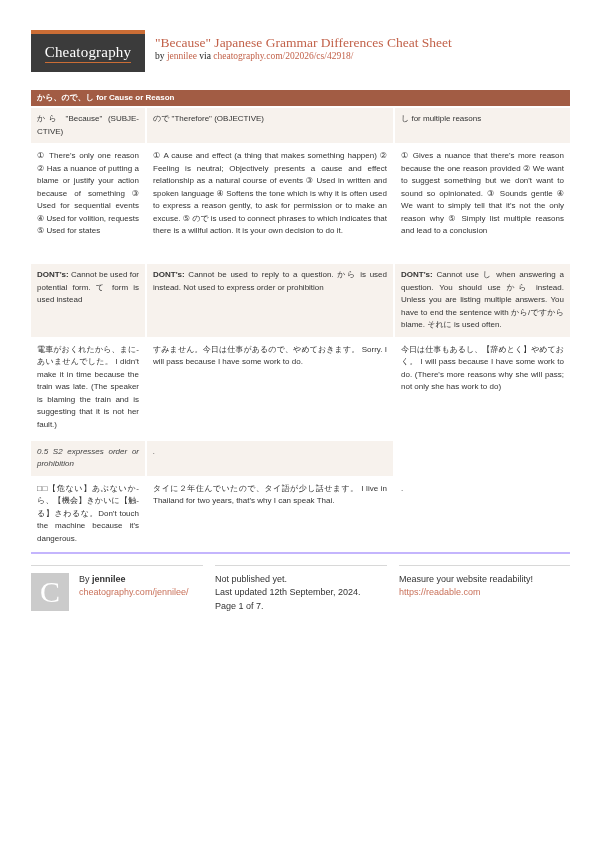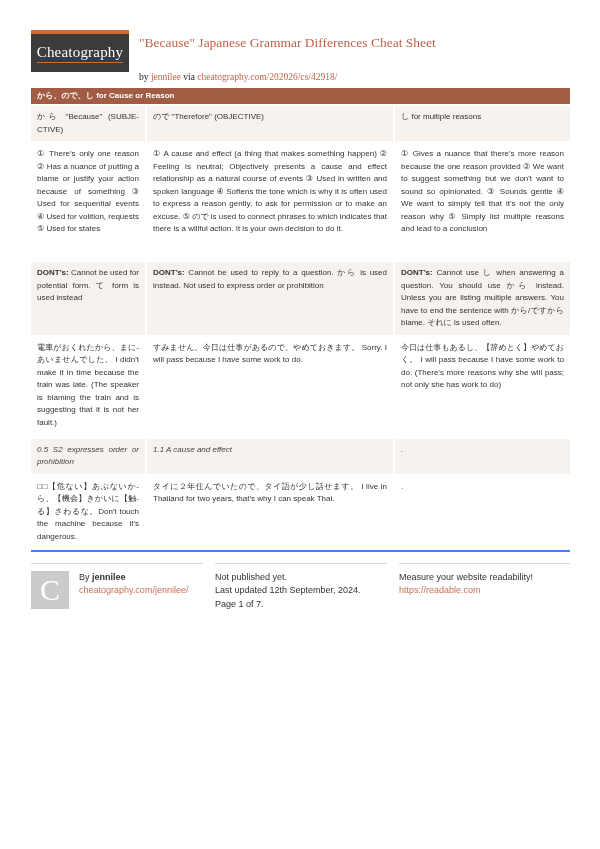"Cheatography" .logo { width: 98px -> 114px }
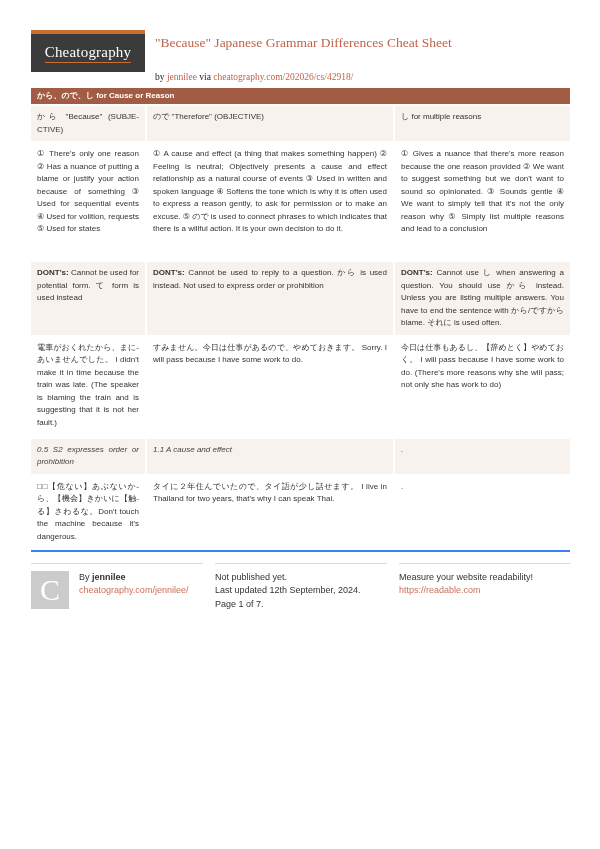"by jennilee via" .byline { margin-top: 21px -> 0 }
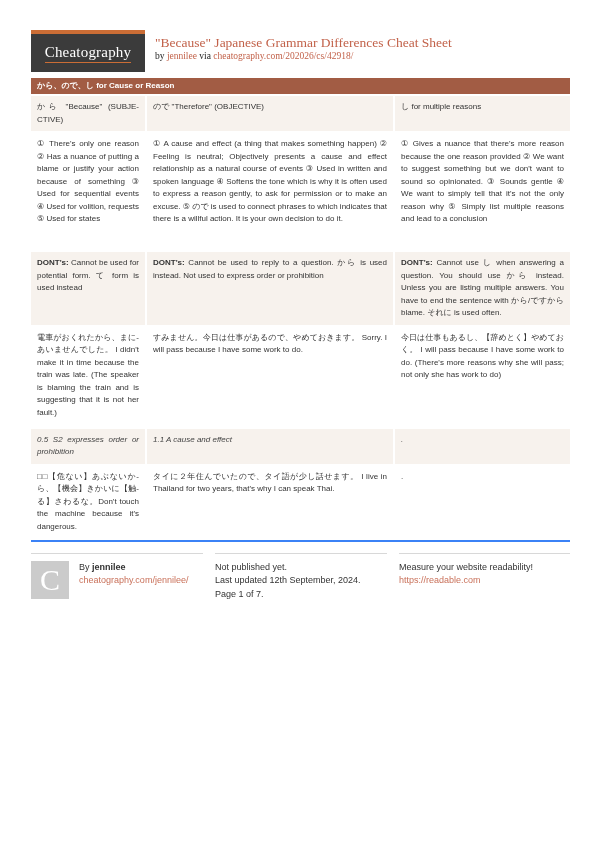"から、ので、し for Cause or Reason" .sheet-table { border-bottom: 2px solid #3b82f6 -> 2px solid #c4b5fd; margin-top: 6px -> 18px }
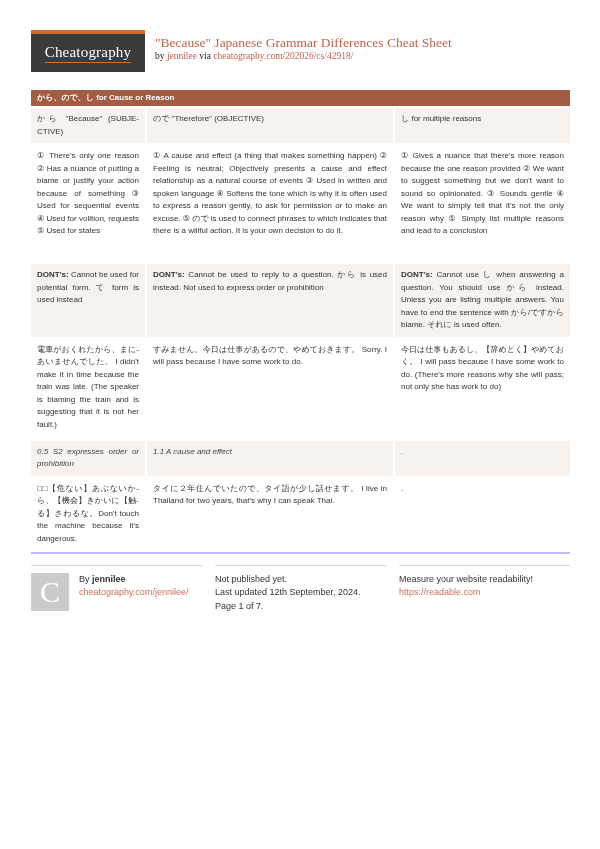"1.1 A cause and effect" div.cell { html: <div>1.1 A cause and effect</div> -> none }
